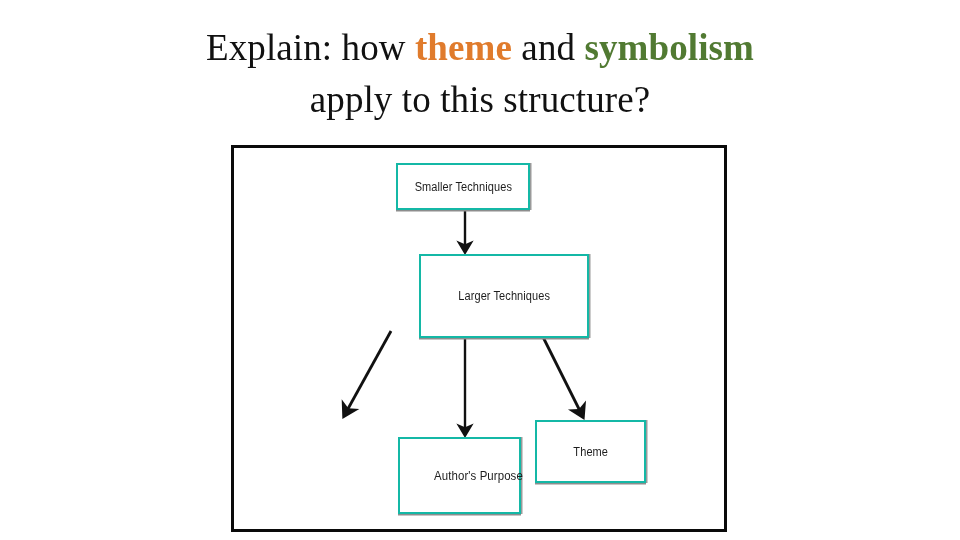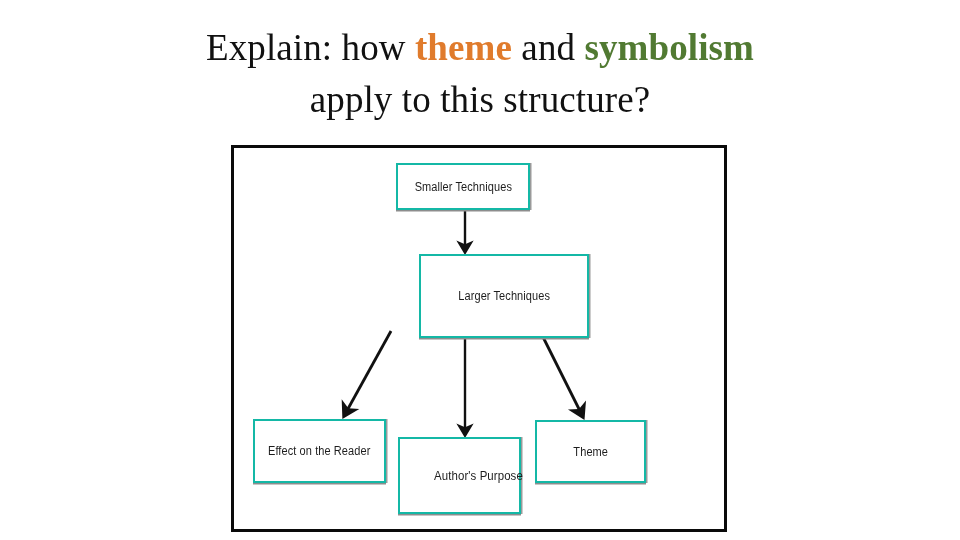"Effect on the Reader" div.flow-box { html: <div> <span>Effect on the Reader</span> </div> -> none }
